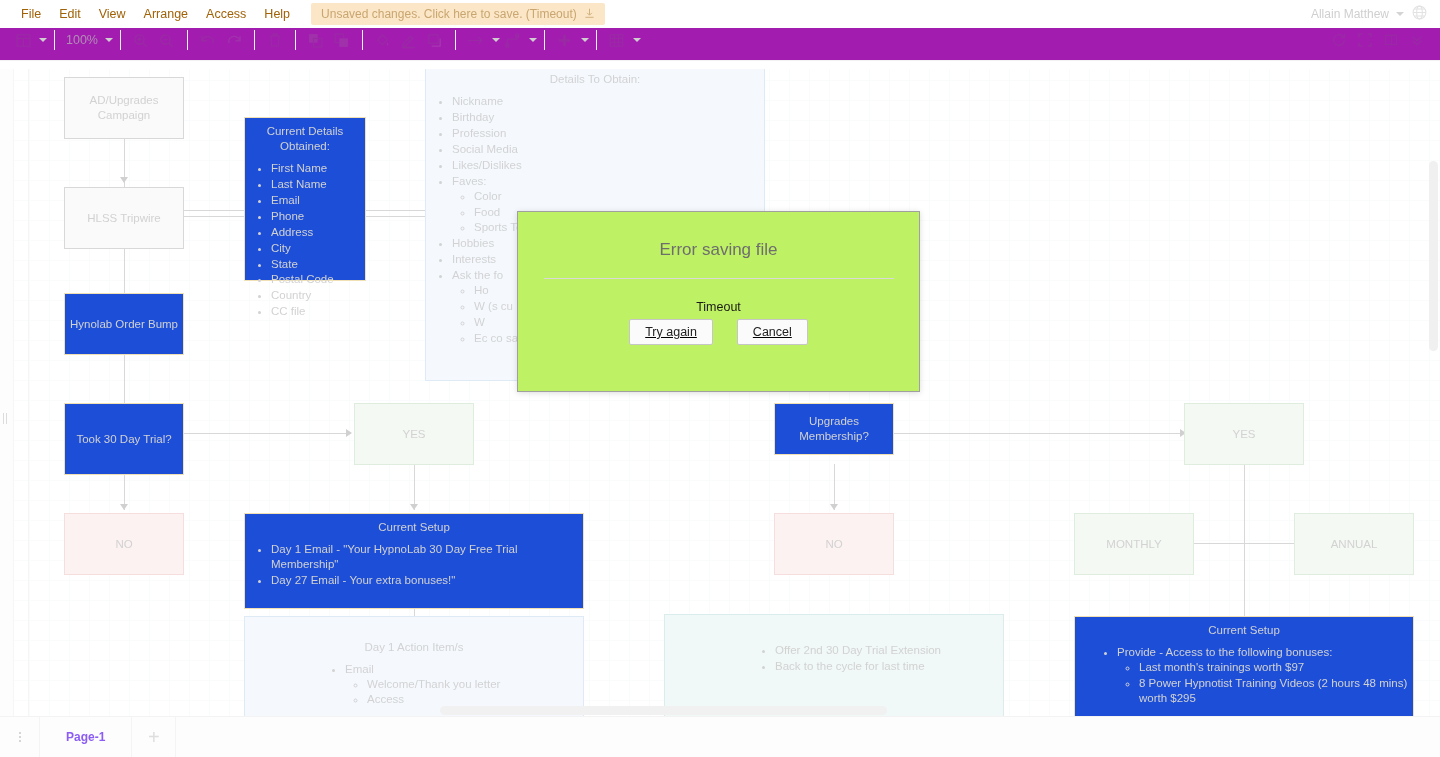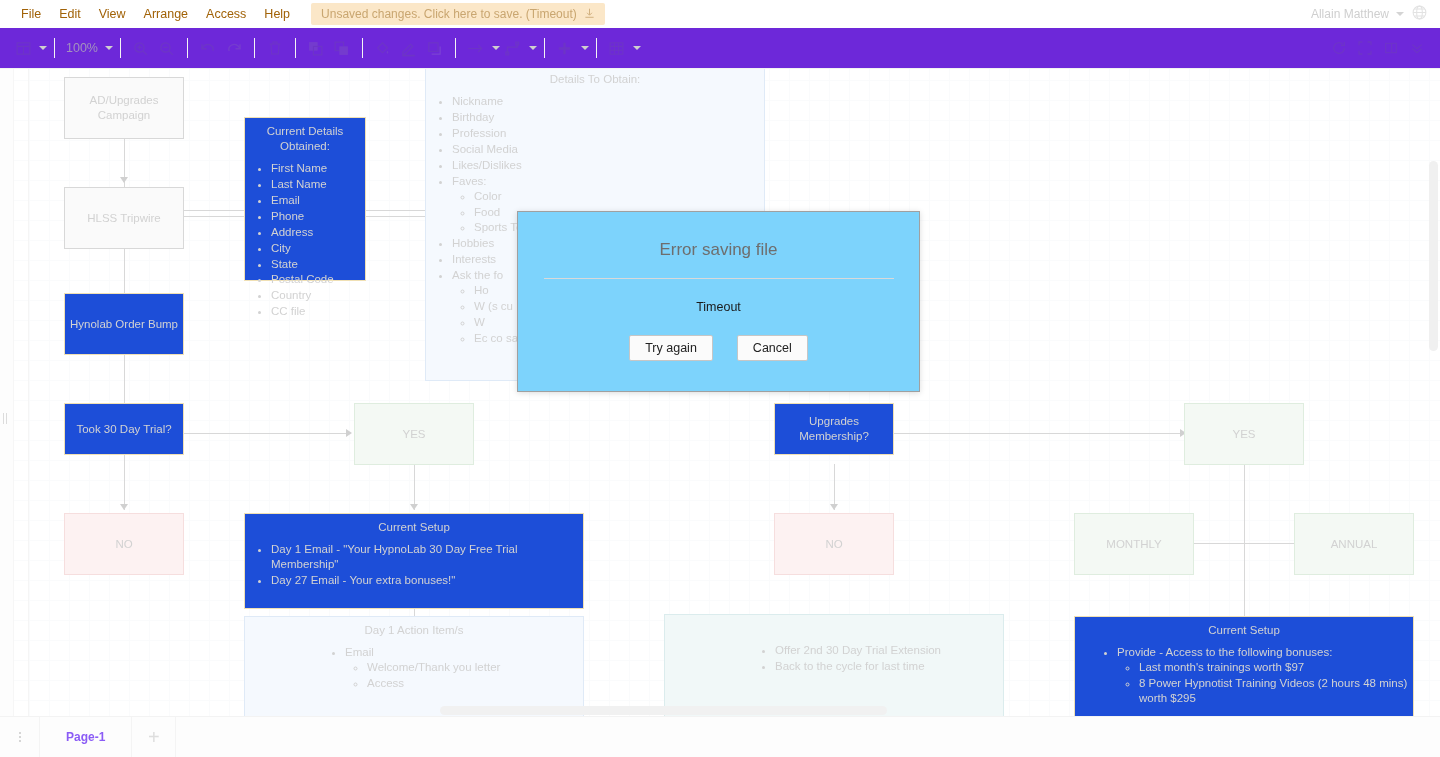"100%" .toolbar { background: #6d28d9 -> #a21caf; top: 28px -> 20px }
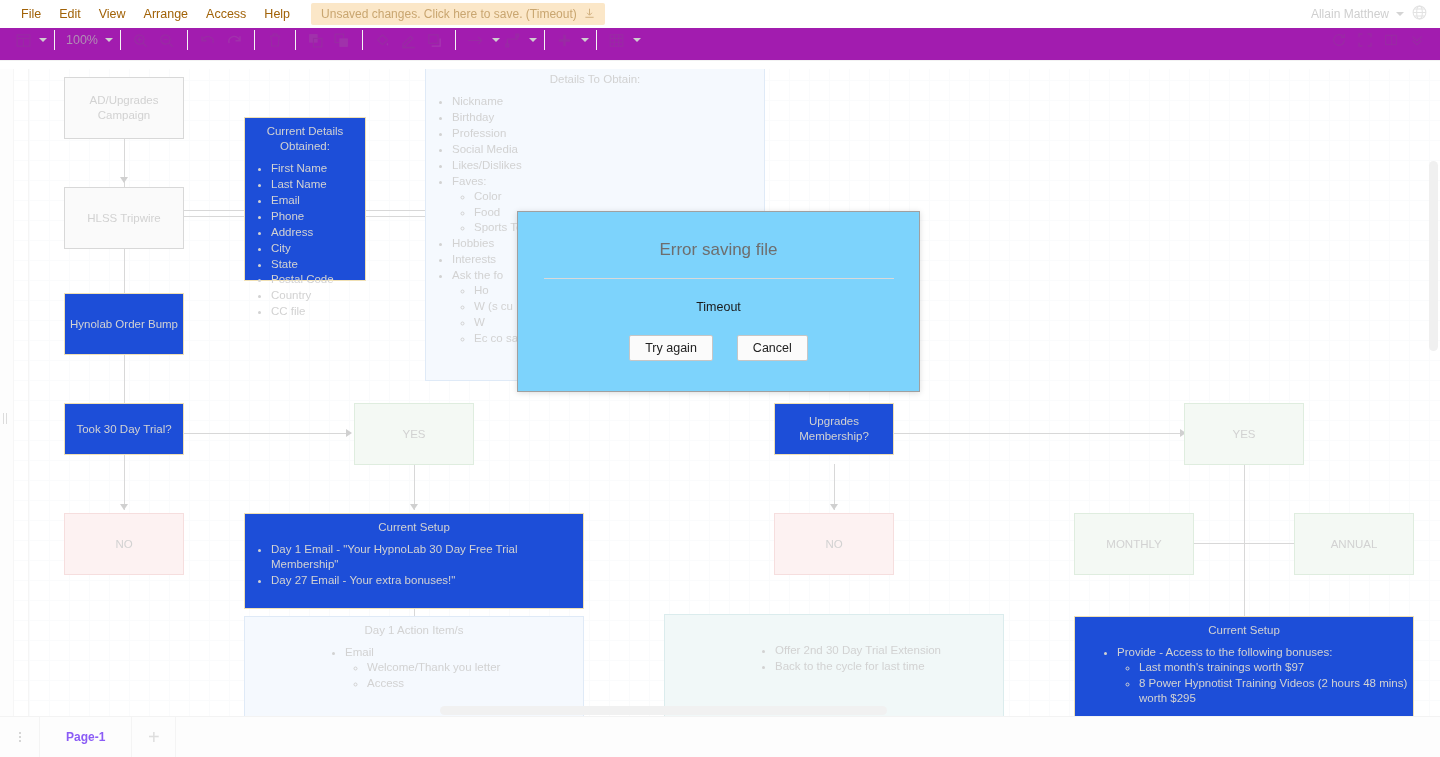"Error saving file" .modal { background: #7dd3fc -> #bef264 }
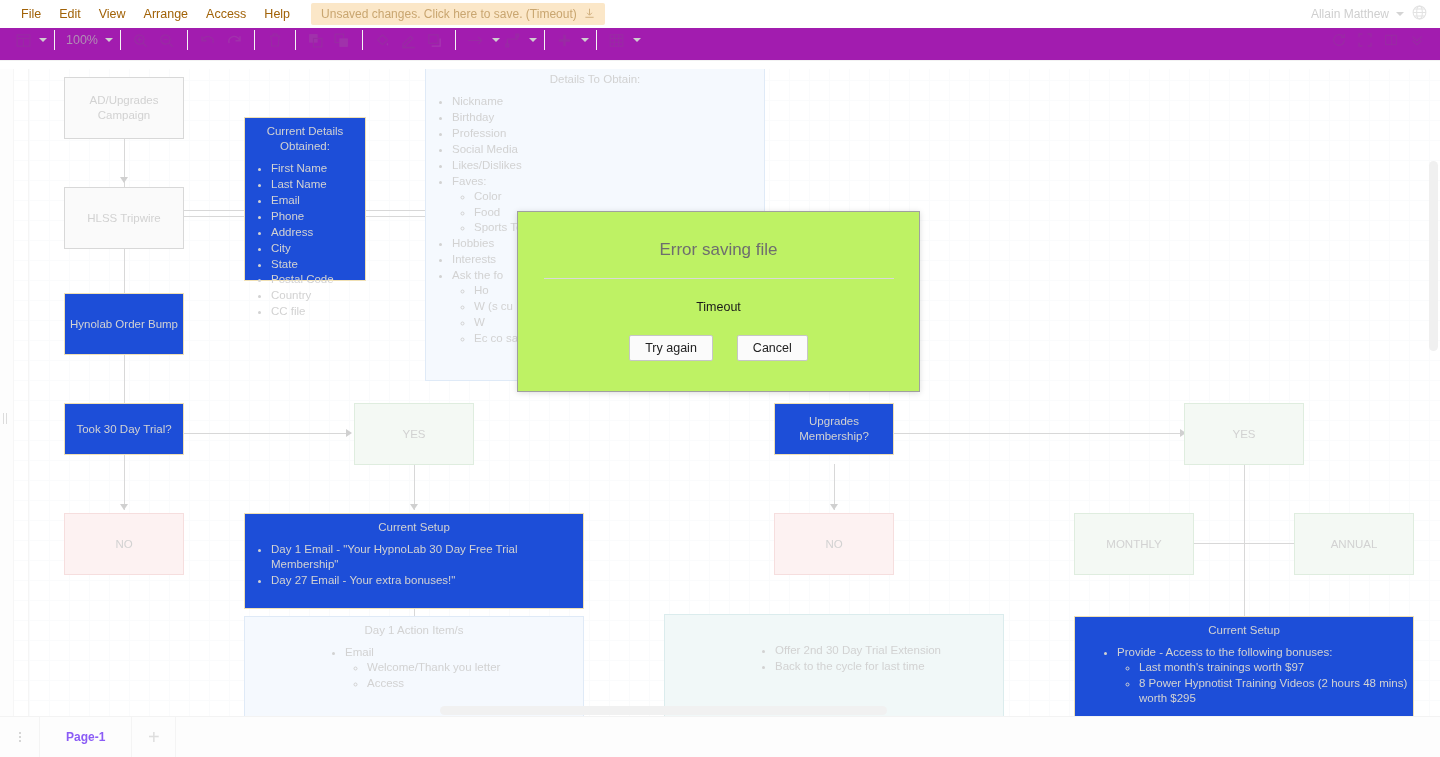"Try again" .modal-actions { margin-top: 21px -> 5px; text-decoration: none -> underline }
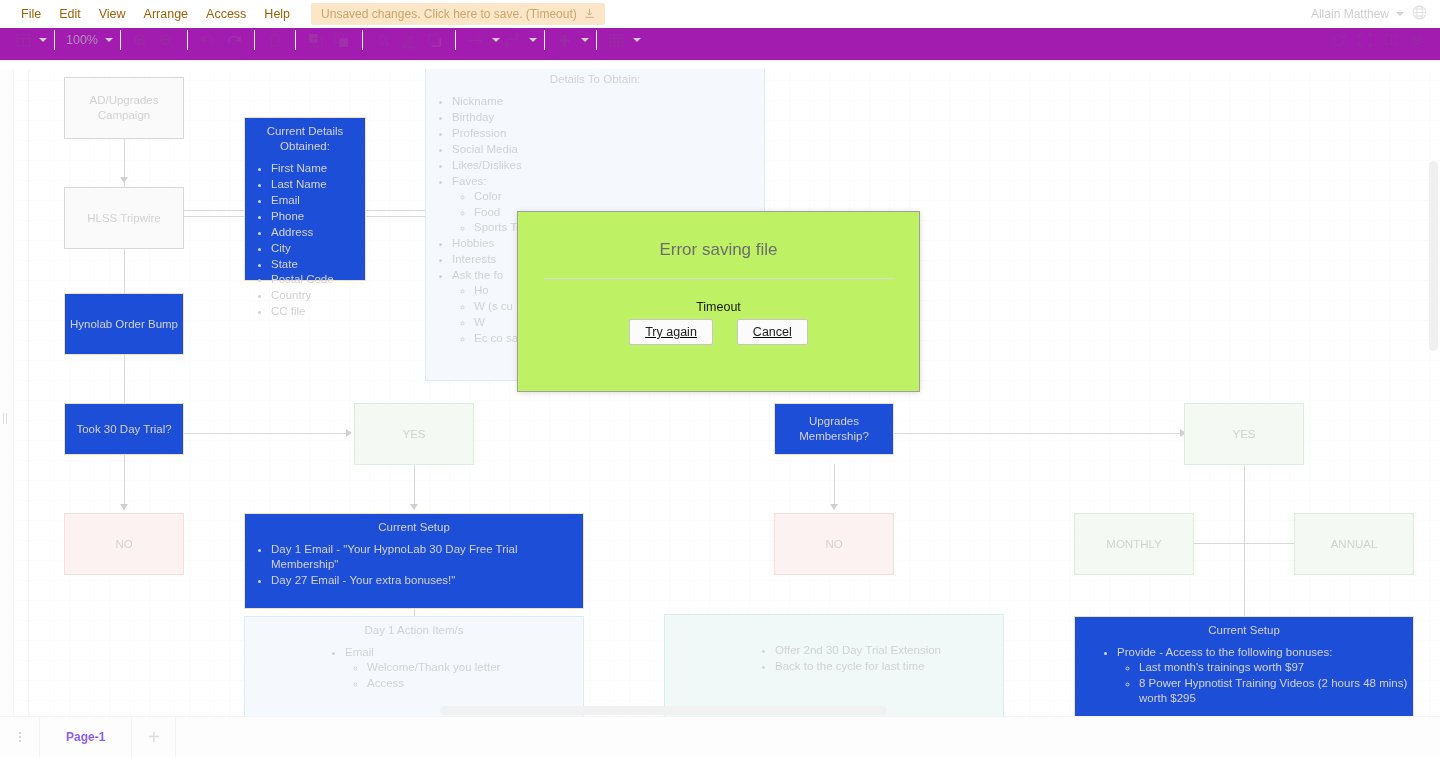"Took 30 Day Trial?" div.node { height: 52px -> 72px }
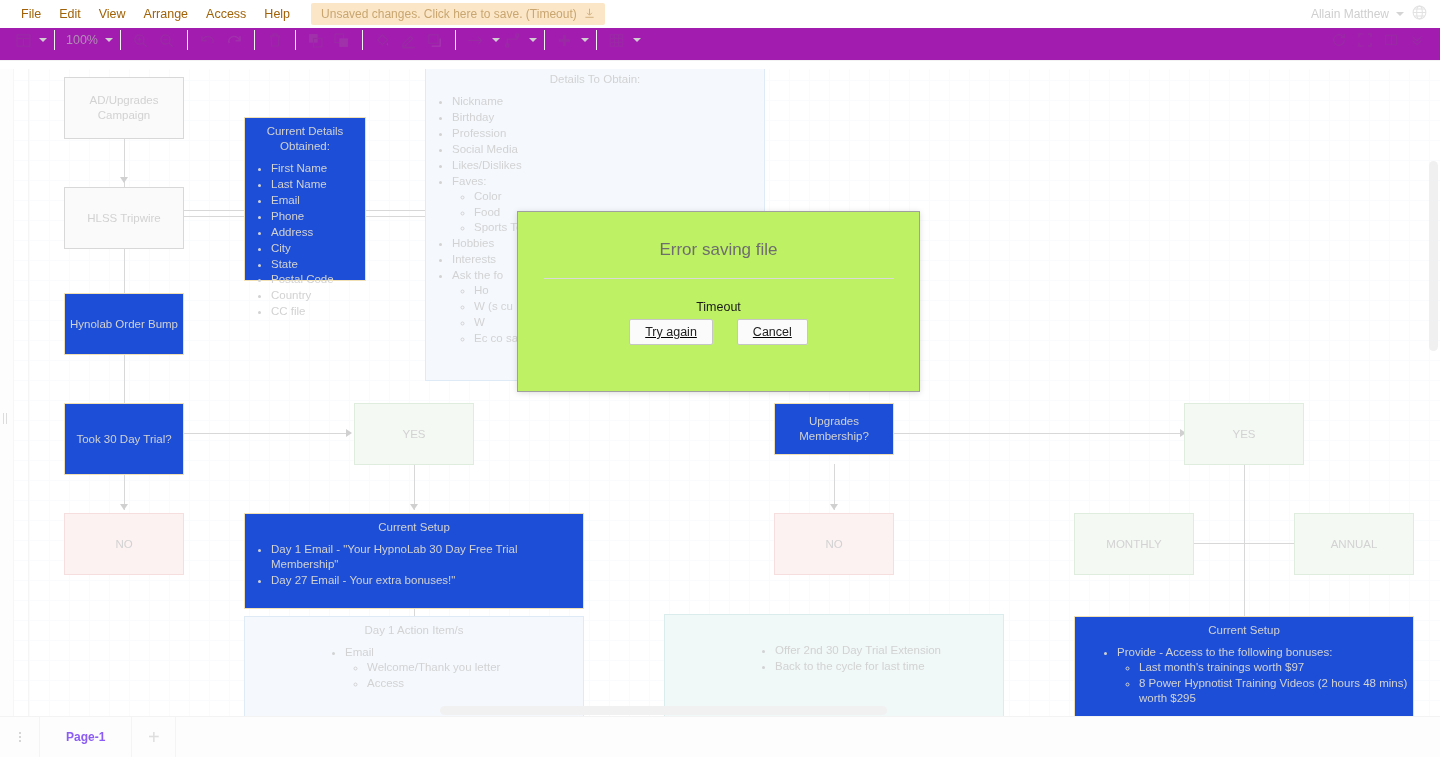"Day 1 Action Item/s" div.node { justify-content: none -> center }
